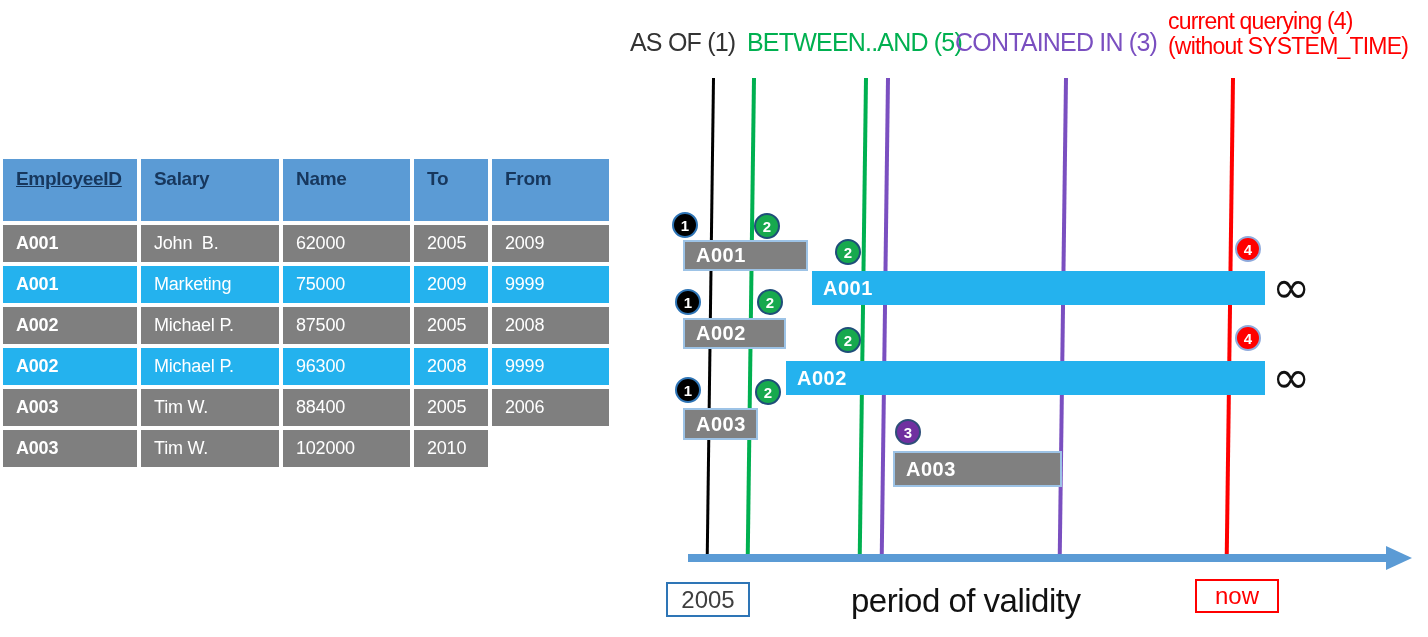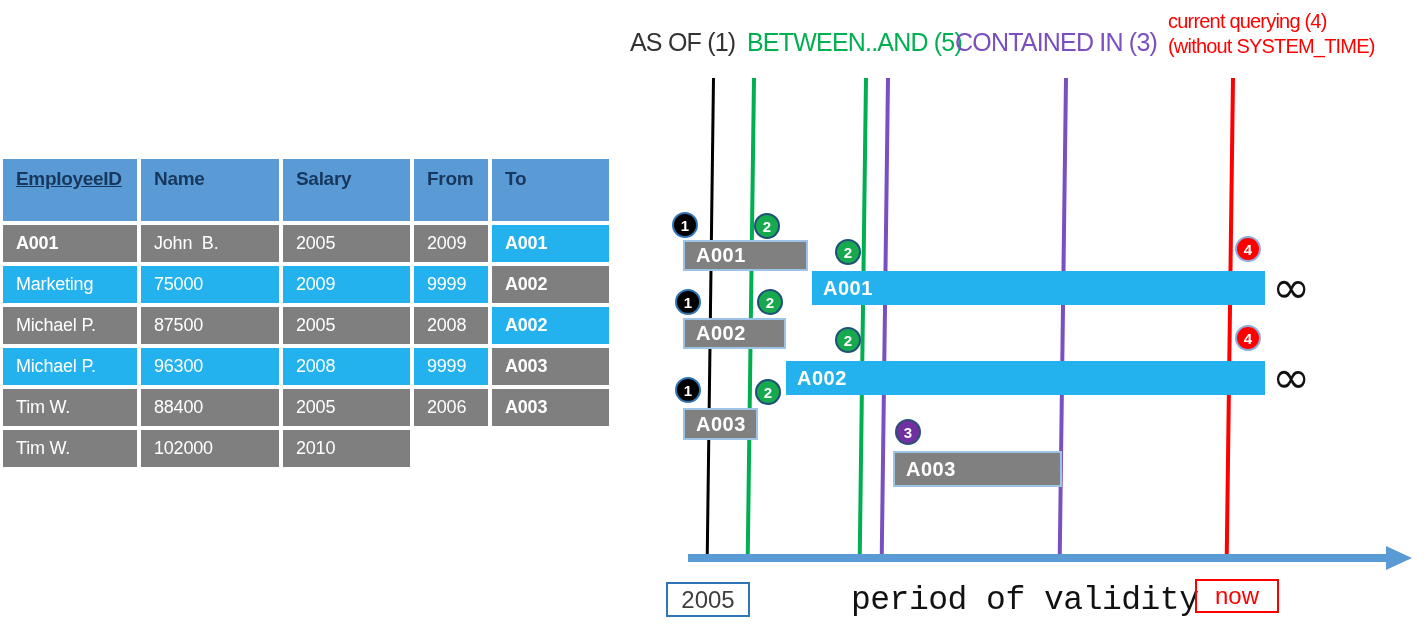"current querying (4)" .lg-red { font-size: 20px -> 23px }
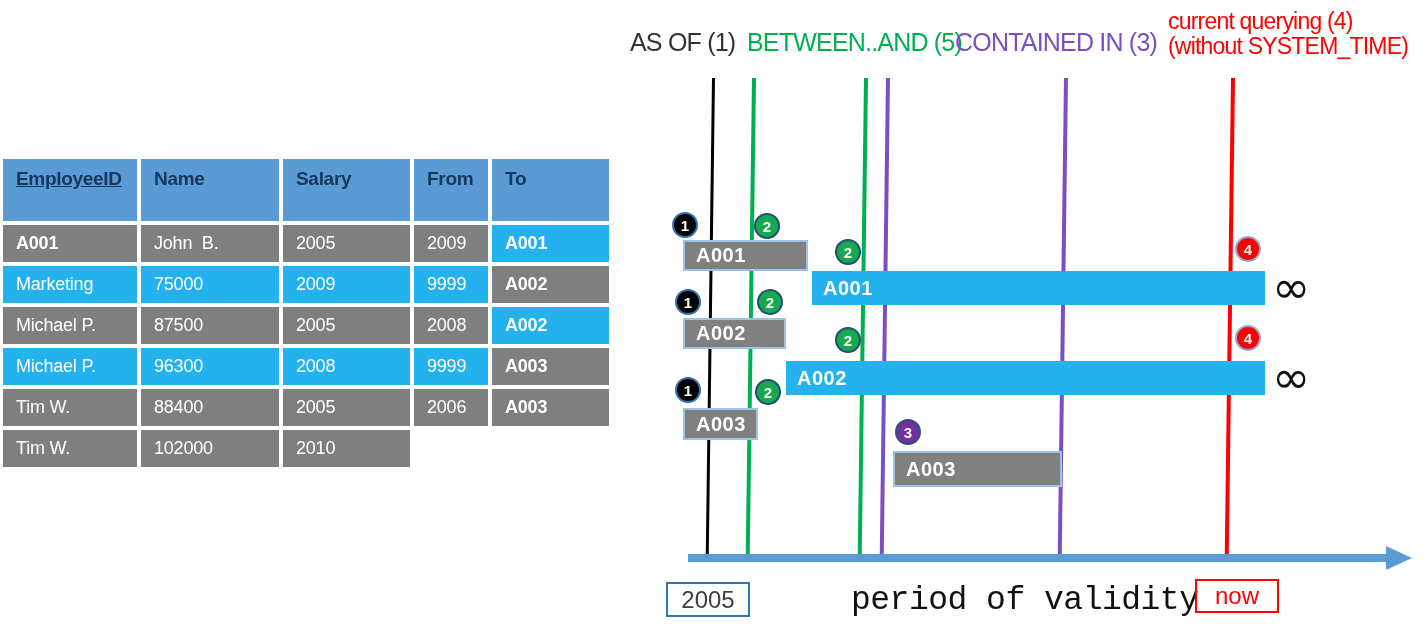"Name" div.th { order: before "Salary" -> after "Salary" }
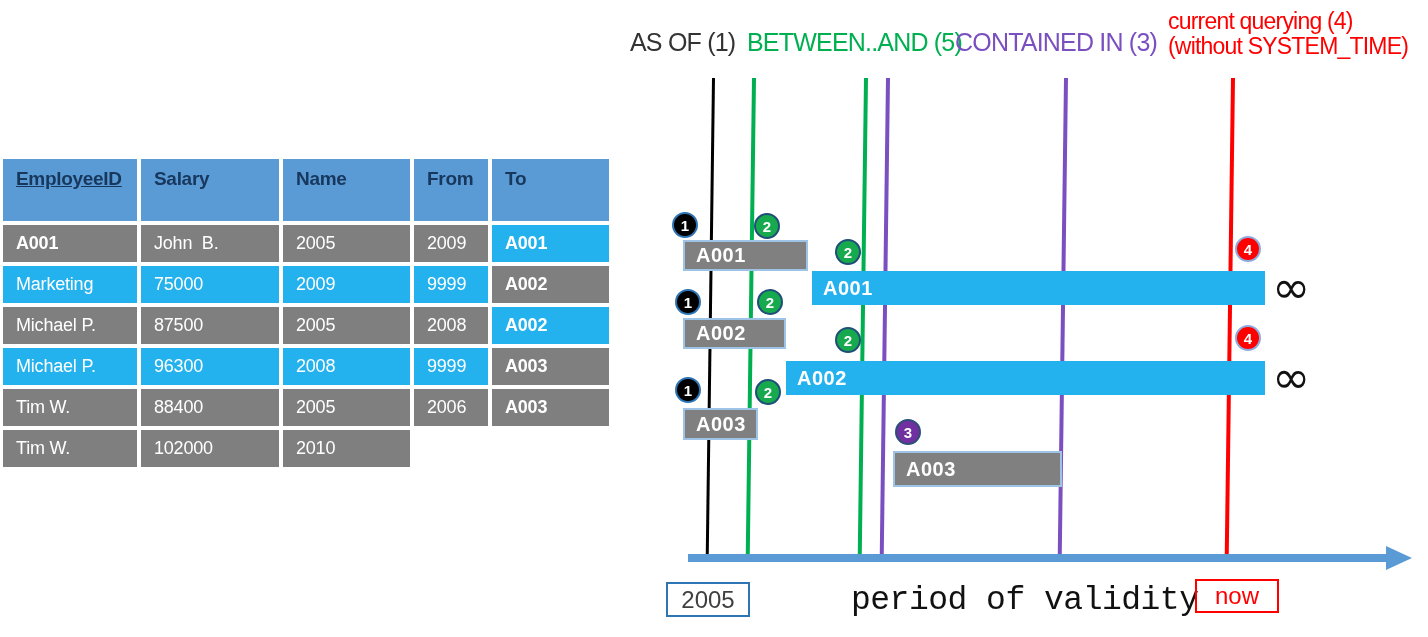"From" div.th { order: before "To" -> after "To" }
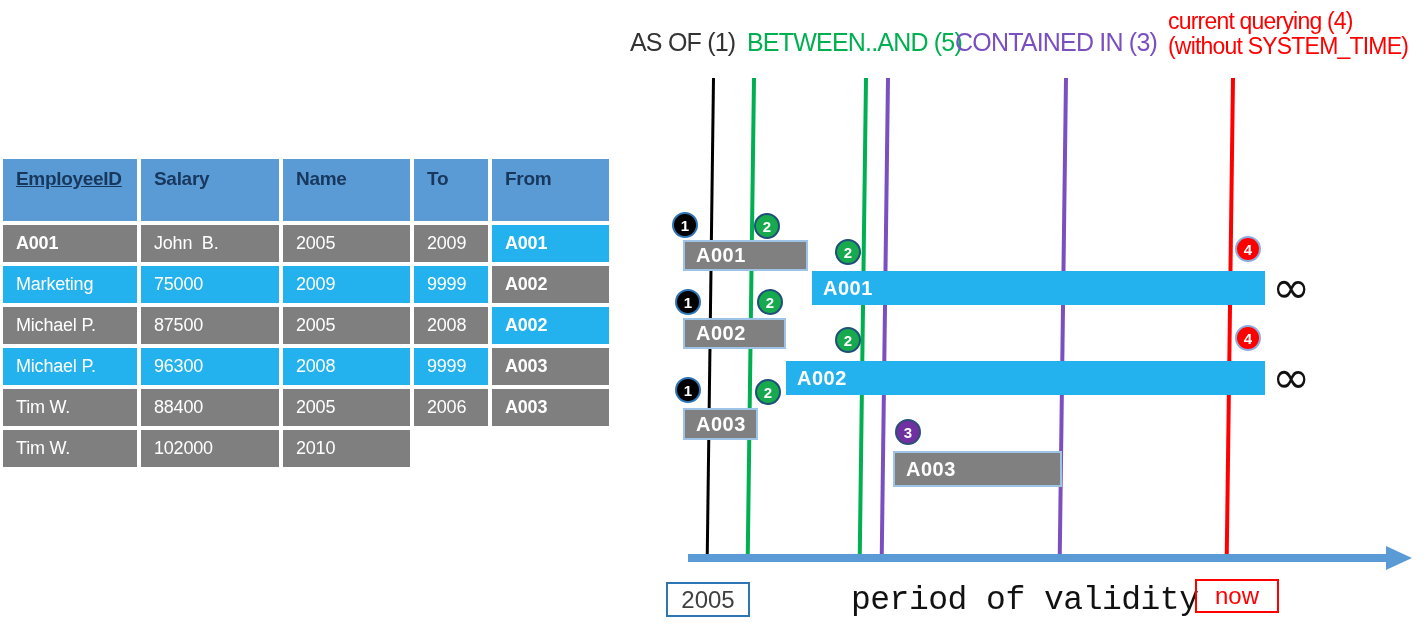"62000" div.td { html: none -> <div>62000</div> }
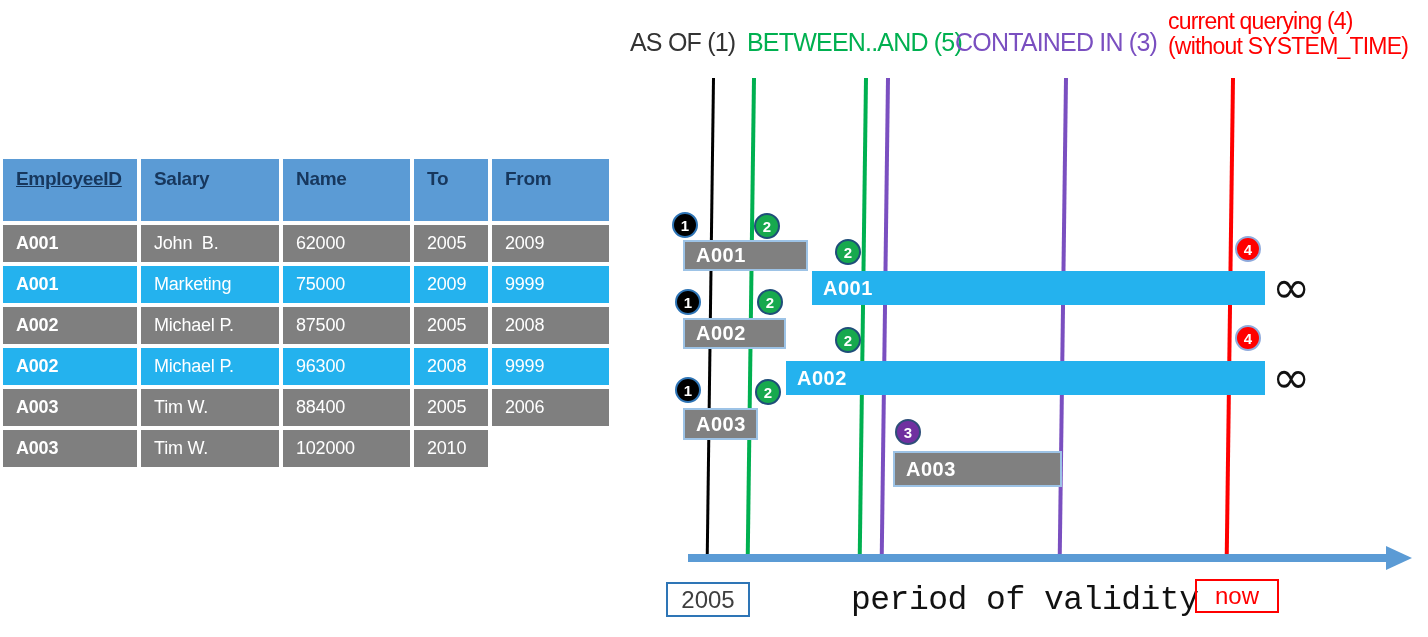"period of validity" .axis-title { font-family: Liberation Mono, monospace -> none }
